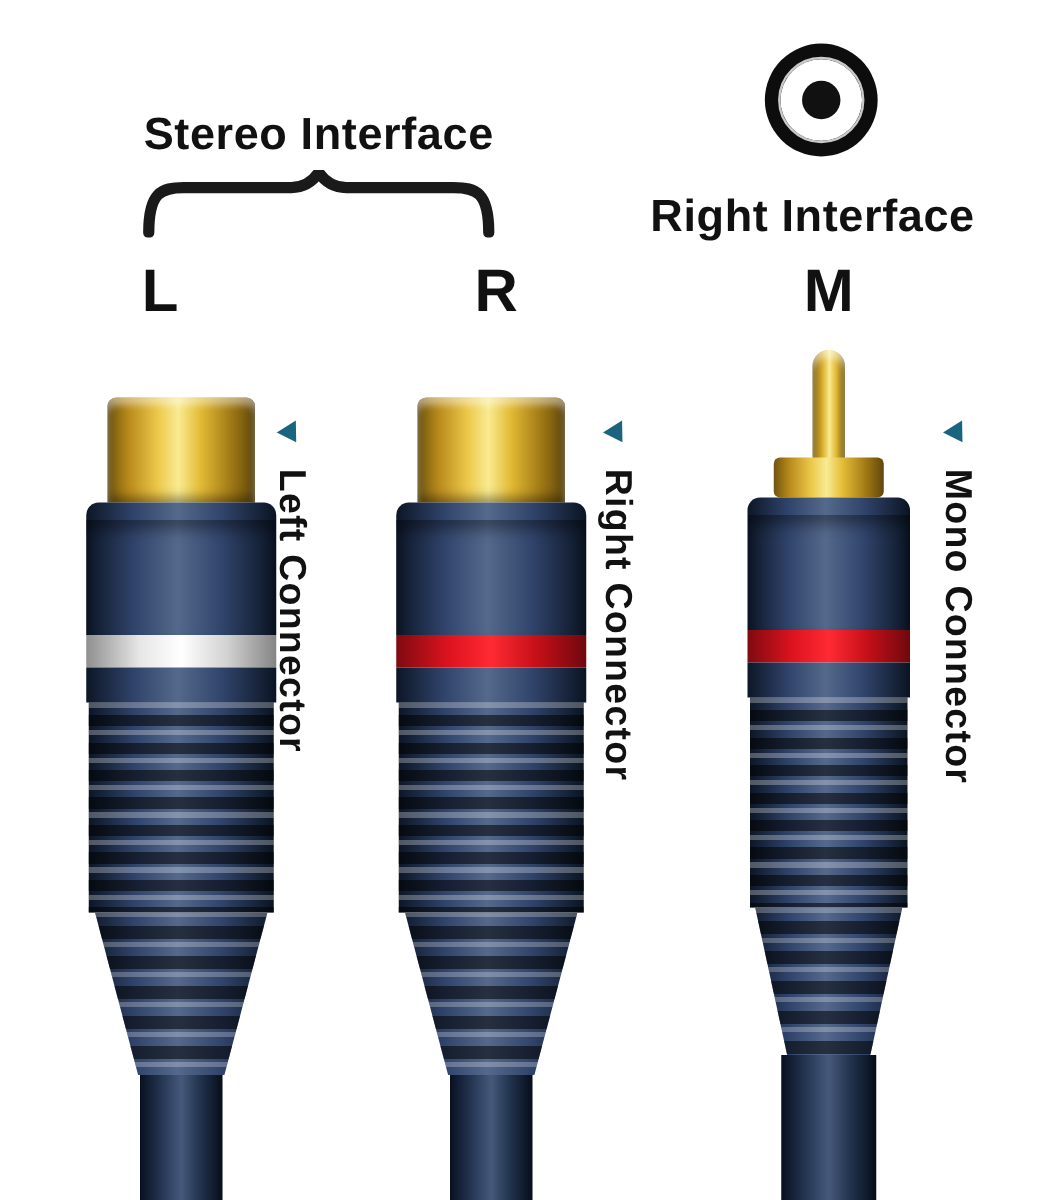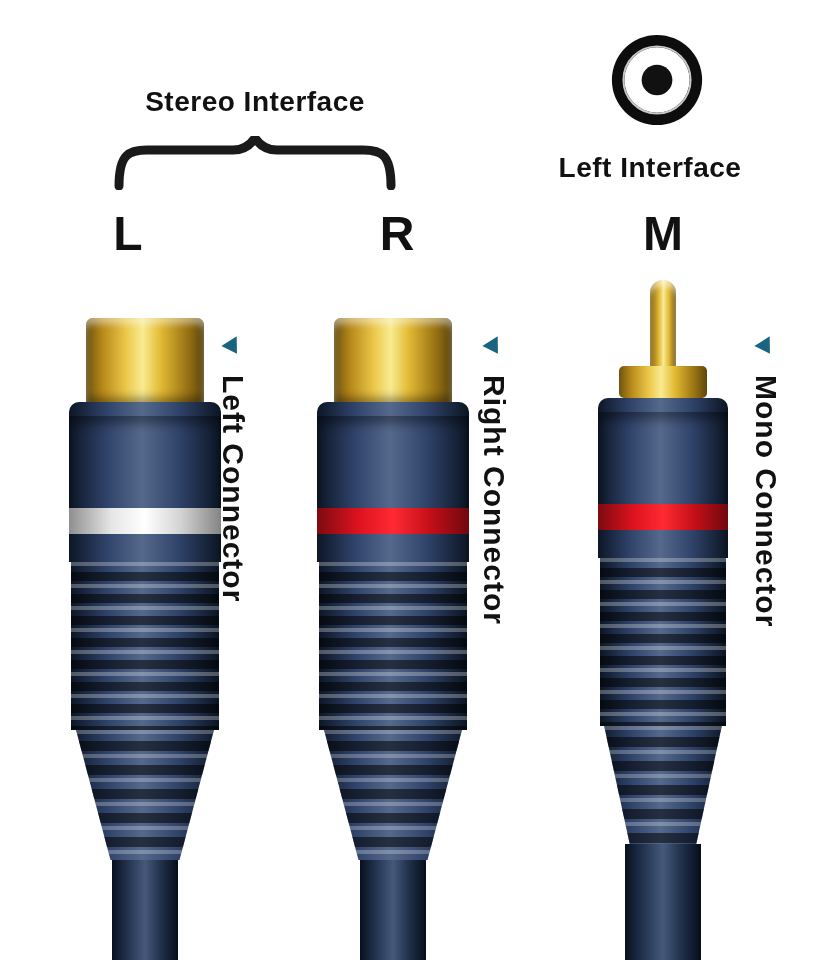"Stereo Interface" .iface-label { font-size: 28px -> 36px }
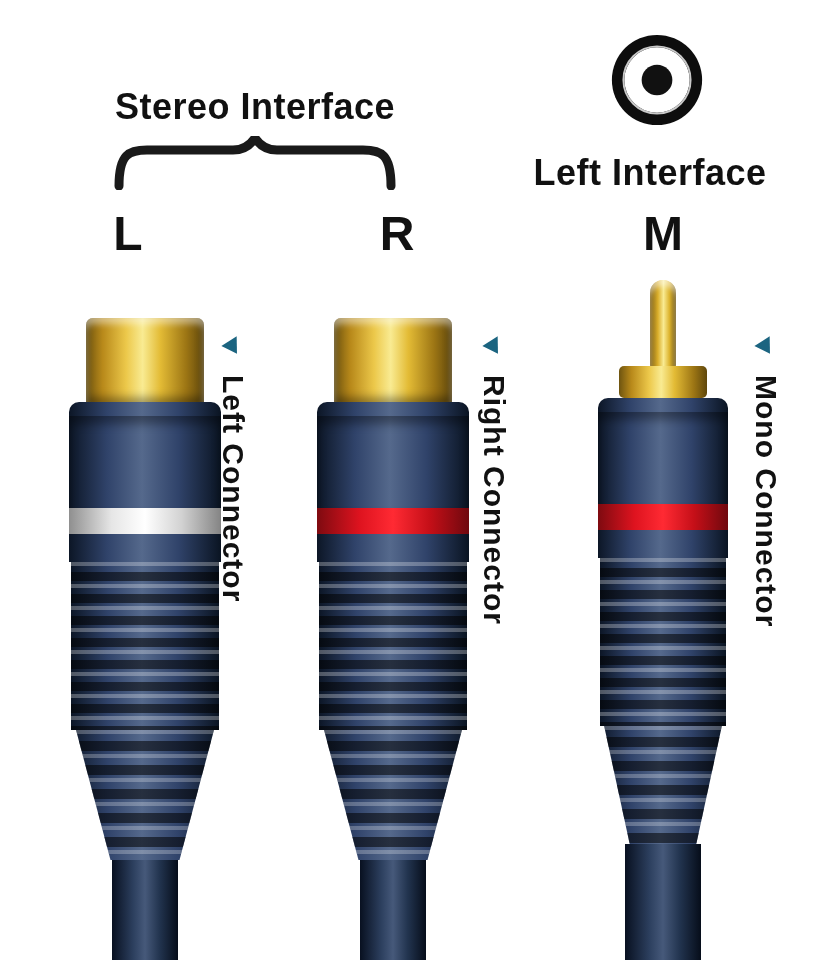"Left Interface" div.abs { text: Left -> Right }
